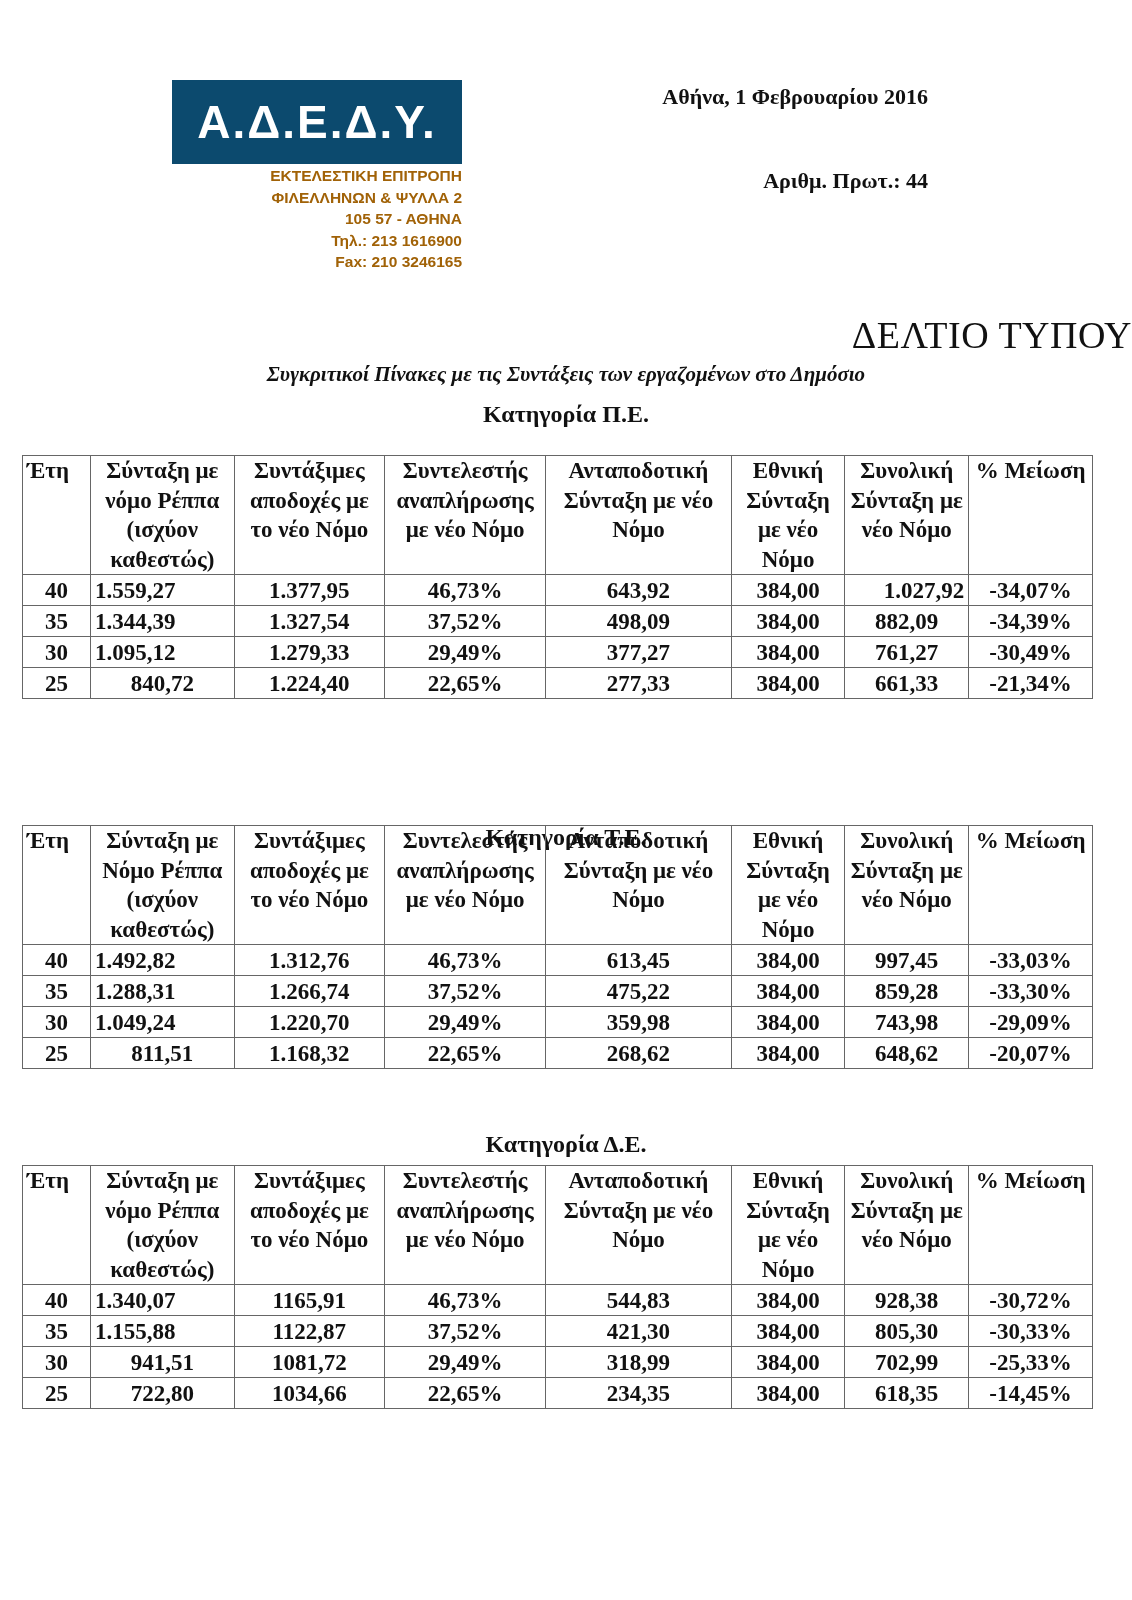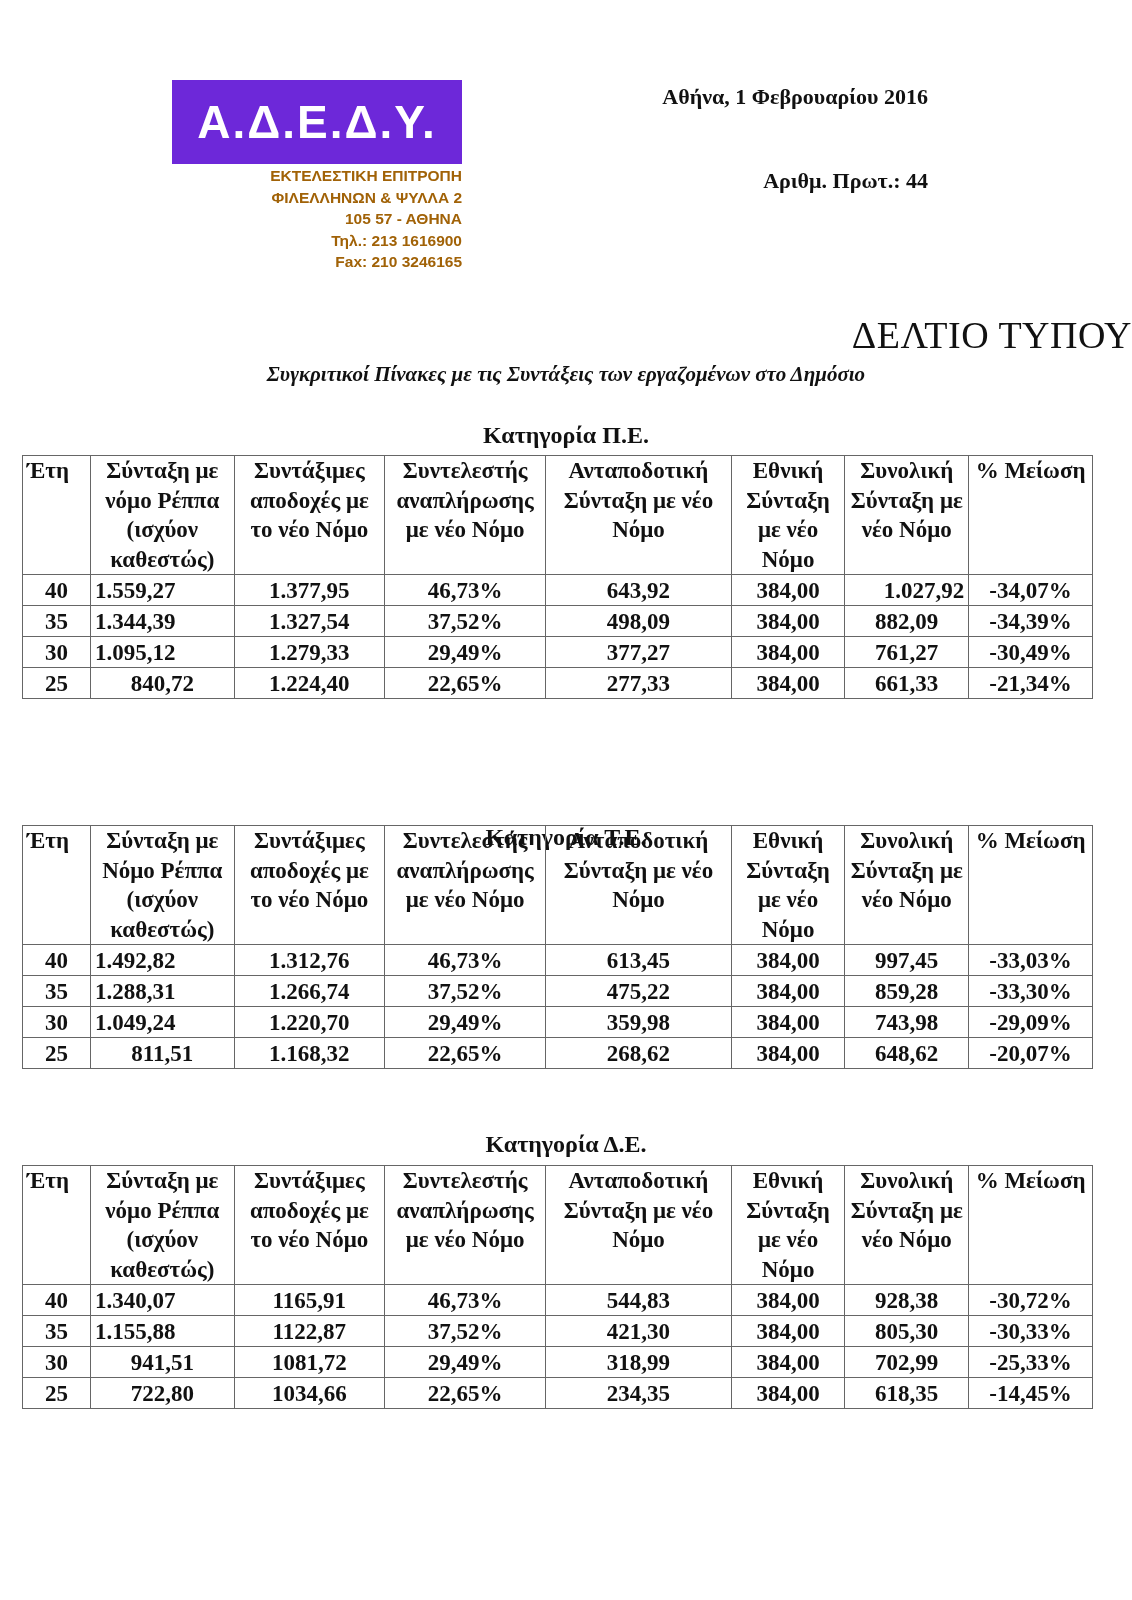"Α.Δ.Ε.Δ.Υ." .logo-box { background: #6d28d9 -> #0c4a6e }
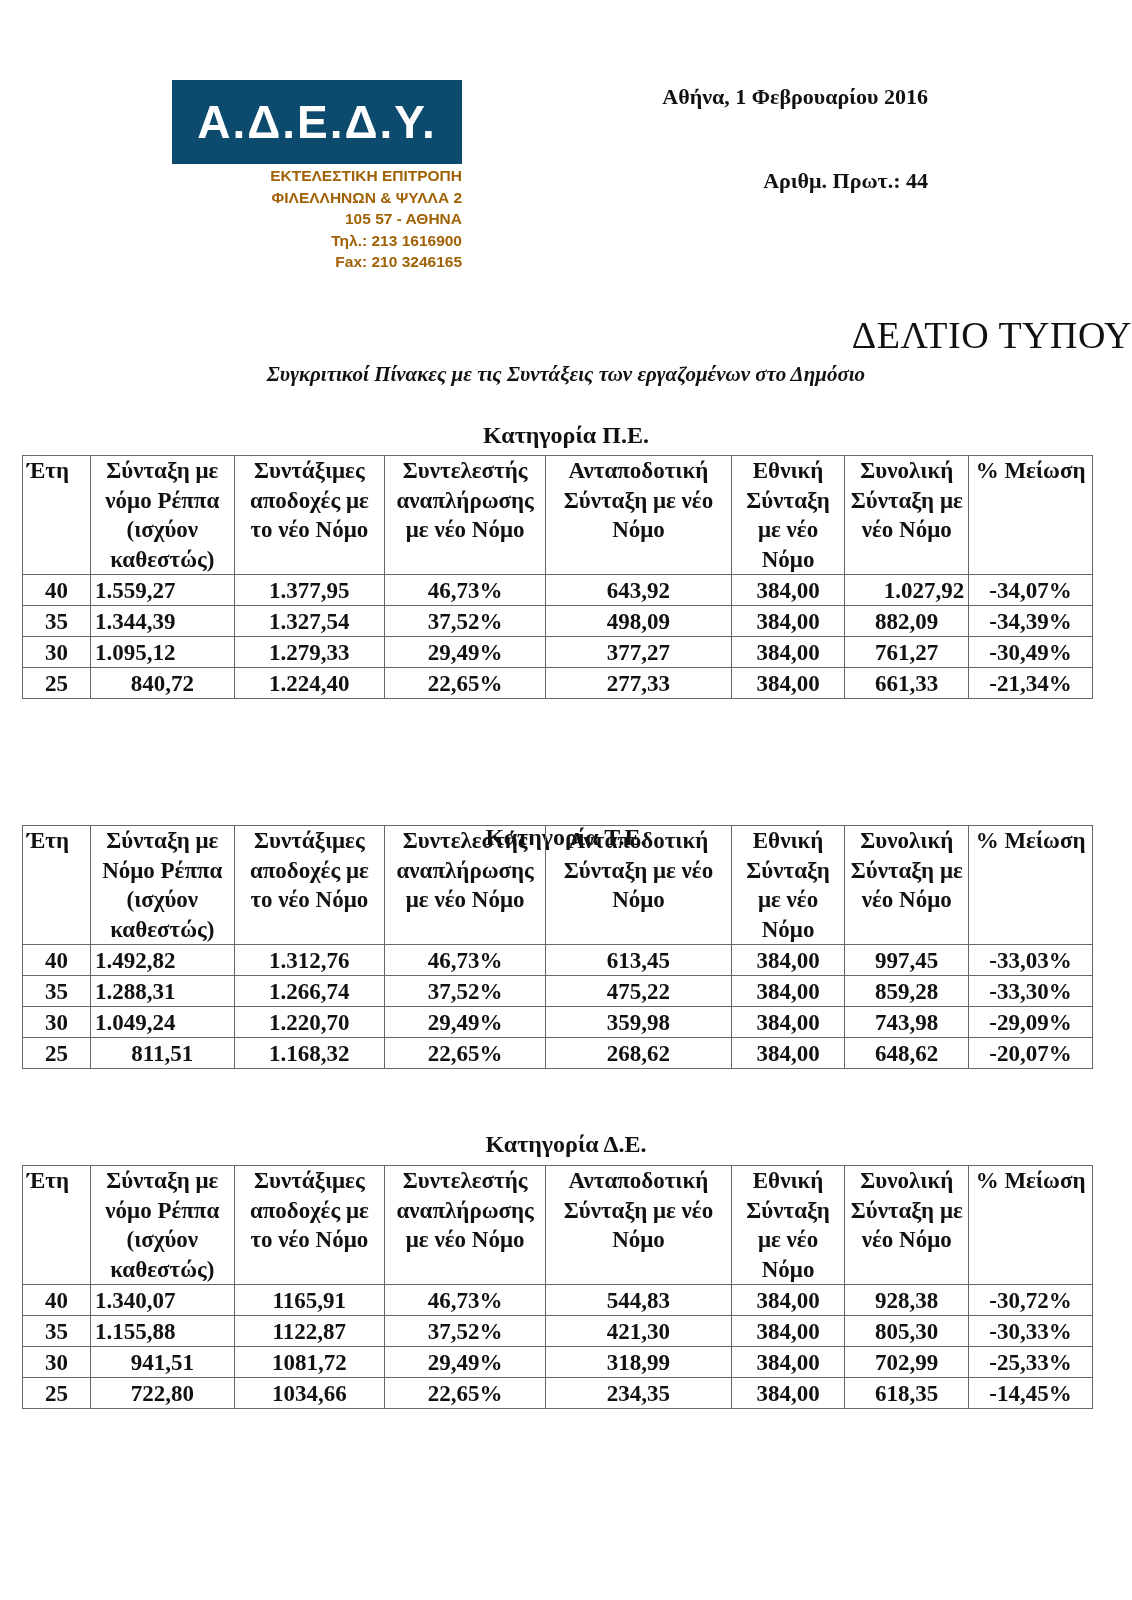"Κατηγορία Π.Ε." div.cat-title { top: 422px -> 401px }
